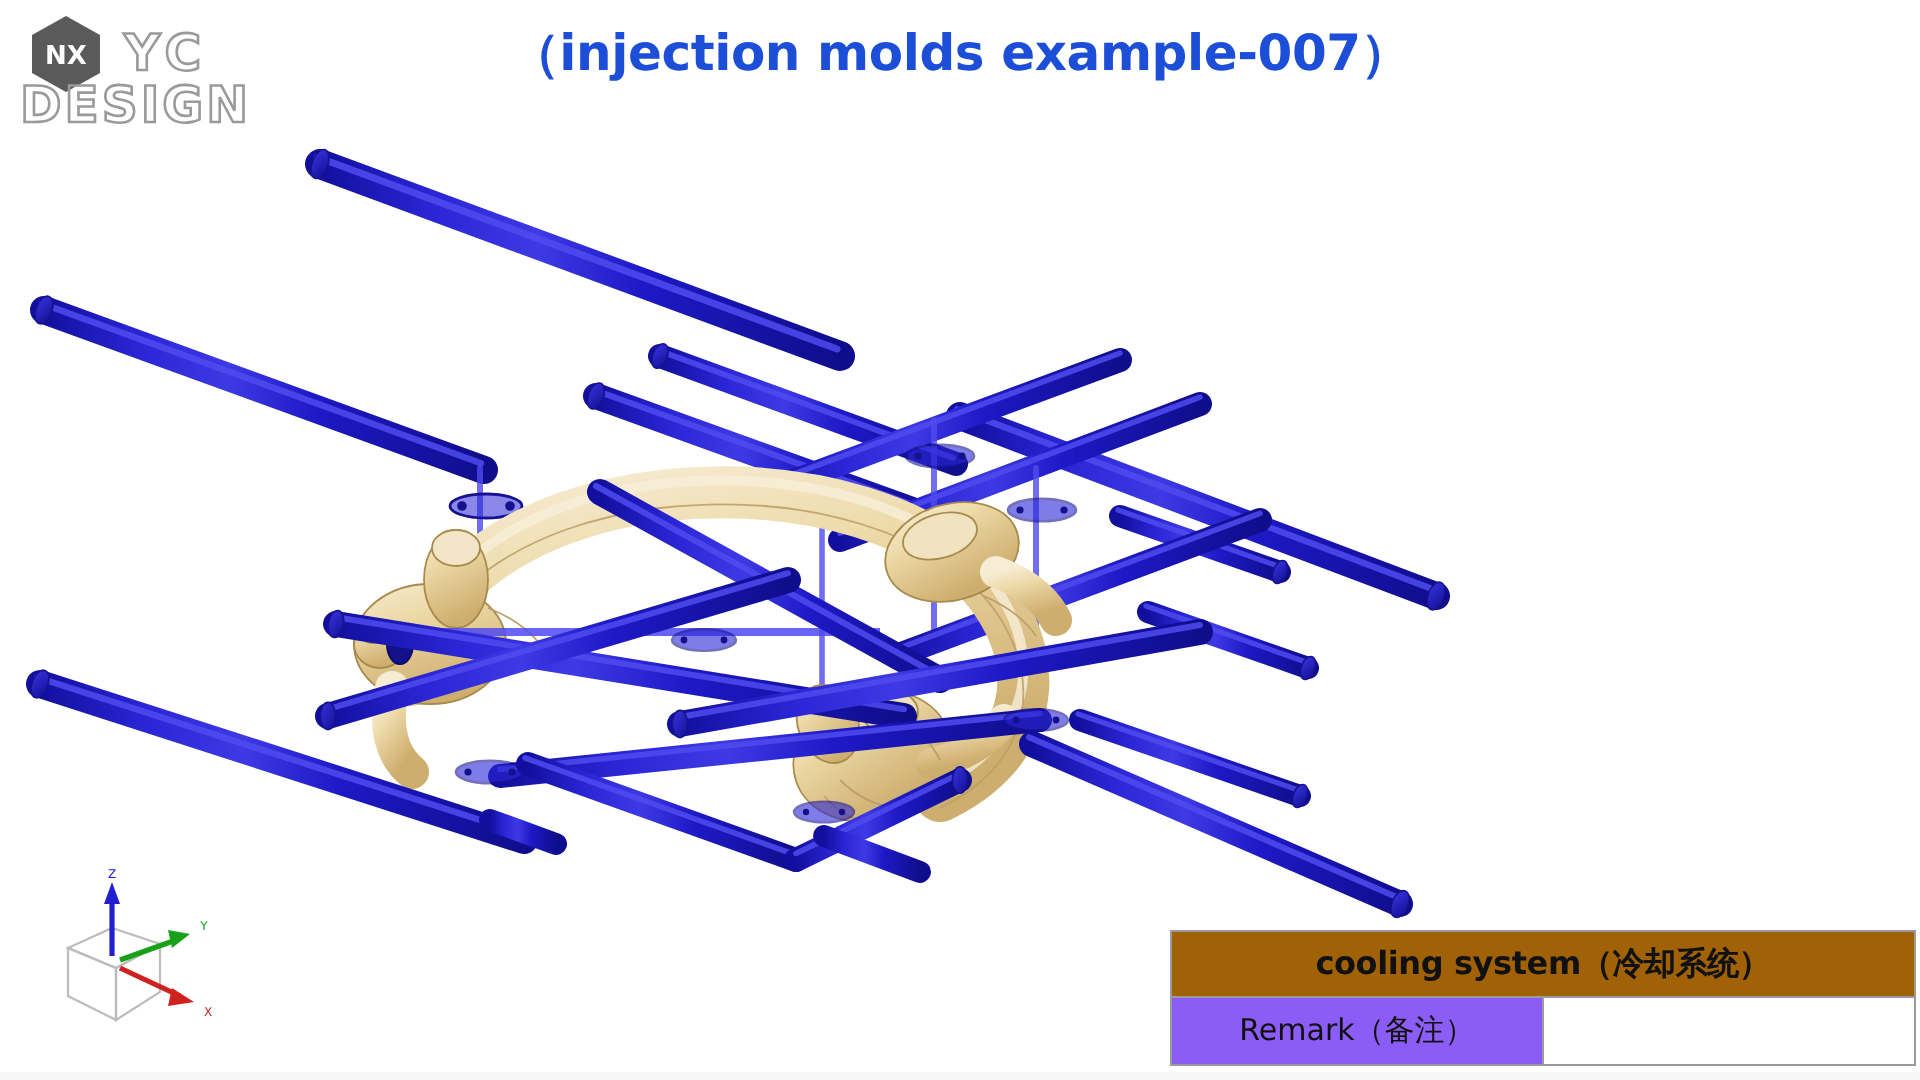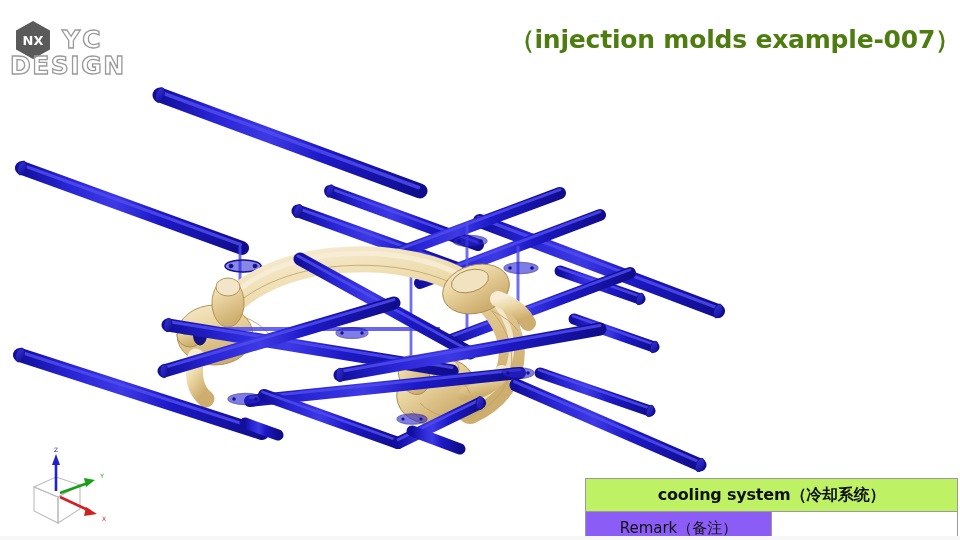"NX" #slide { margin-top: 13px -> none }
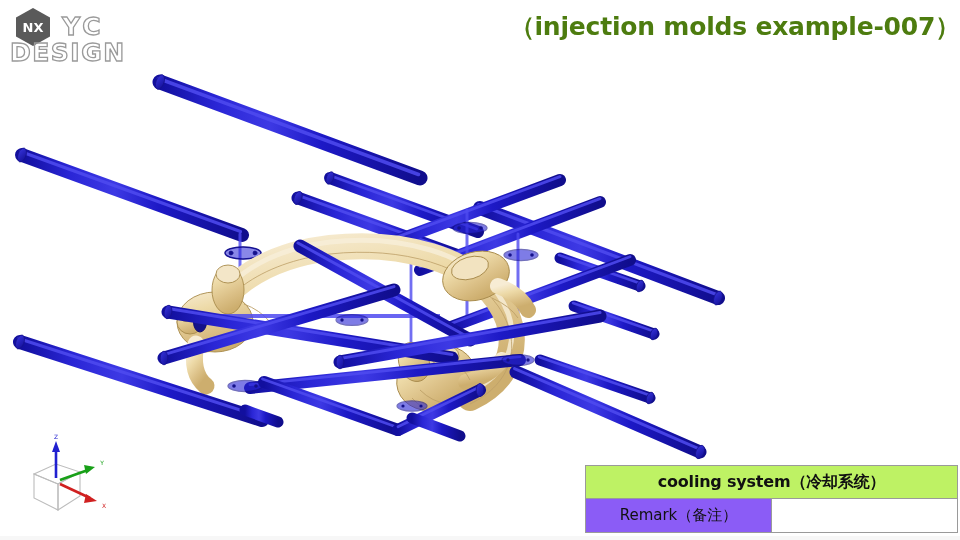"（injection molds example-007）" #slide-title { color: #4d7c0f -> #1d4ed8; text-align: right -> center }
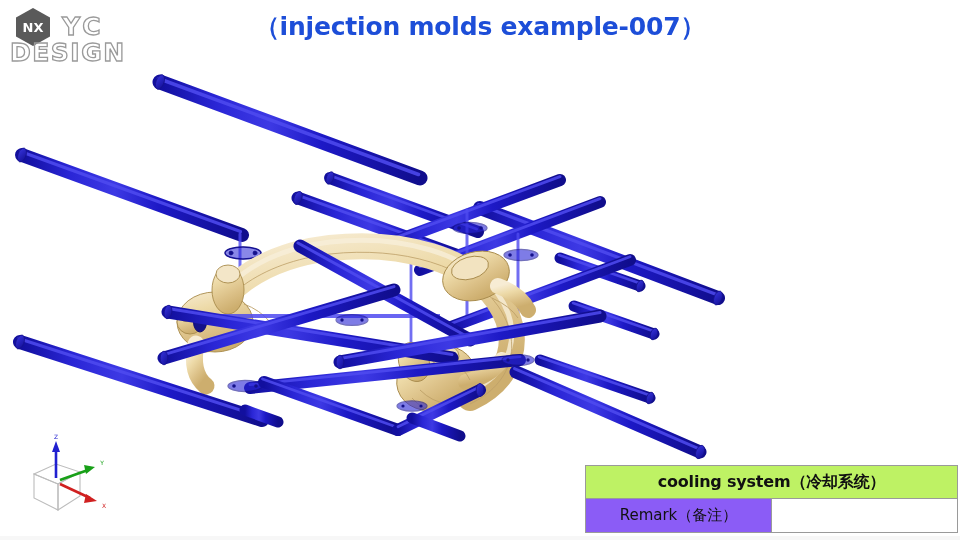"cooling system（冷却系统）" .th-cell { background: #bef264 -> #a16207 }
